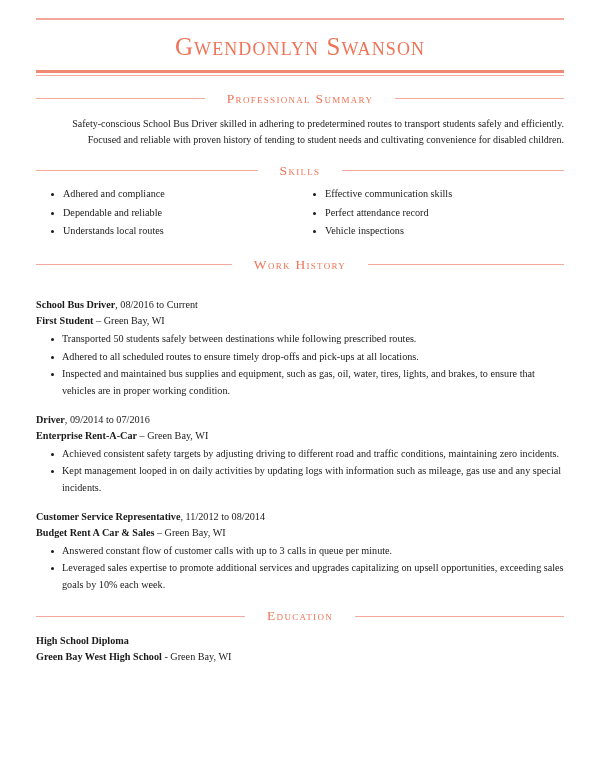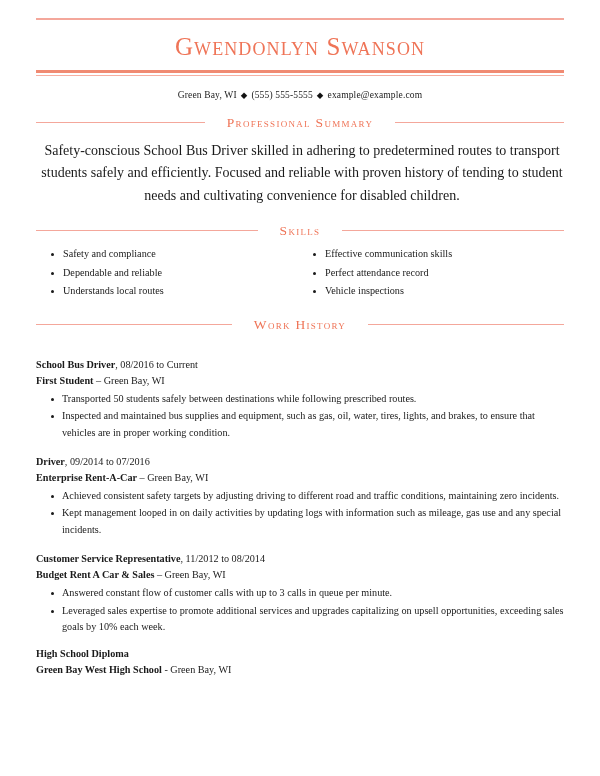"Green Bay, WI ◆ (555)" div.contact { html: <div> <span>Green Bay, WI</span><span>◆</span><span>(555) 555-5555</span><span>◆</span><span>example@example.com</span> </div> -> none }
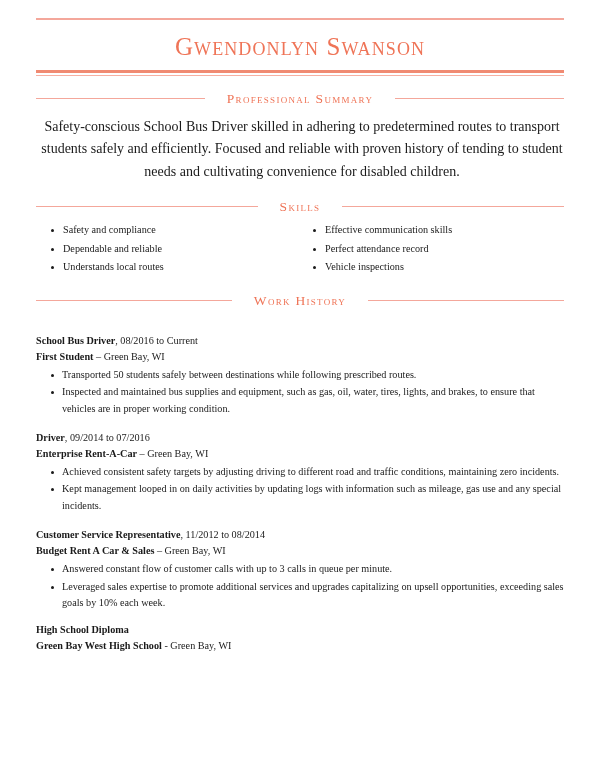"Safety-conscious School Bus Driver" .summary { font-size: 14px -> 10px; text-align: center -> right }
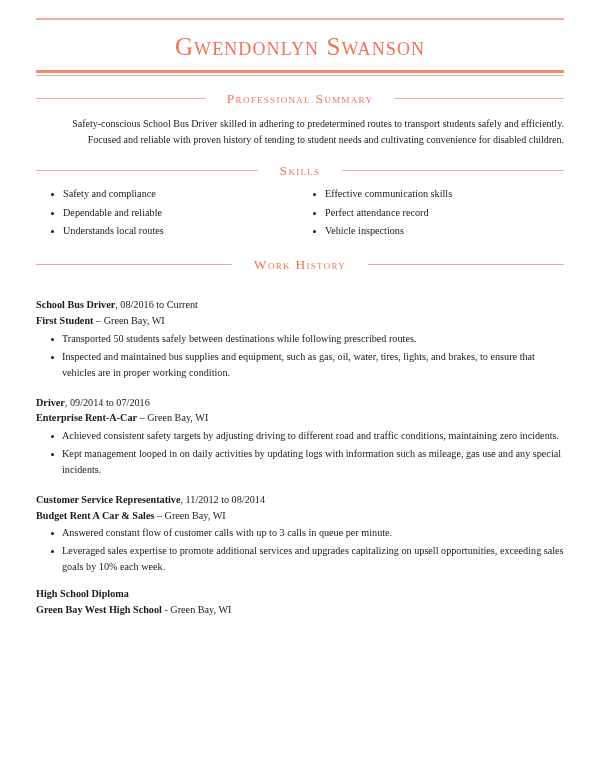"Safety and compliance" li { text: Safety -> Adhered }
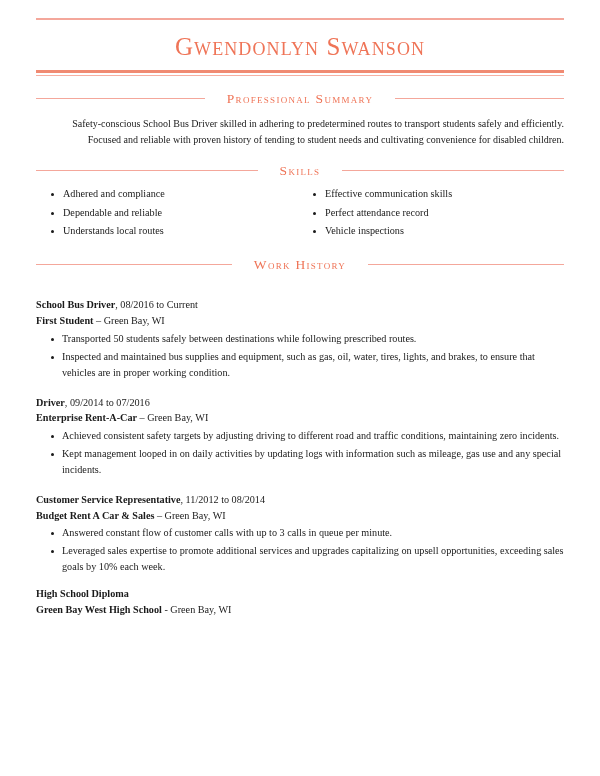"Adhered to all scheduled routes" li { html: none -> <li>Adhered to all scheduled routes to ensure timely drop-offs and pick-ups at all locations.</li> }
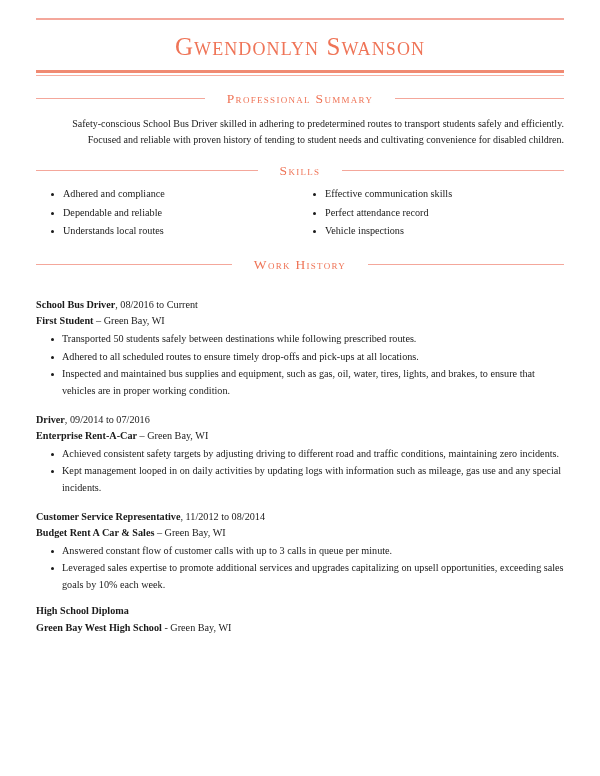"Education" div.section-head { html: none -> <div> <span></span> <span>Education</span> <span></span> </div> }
